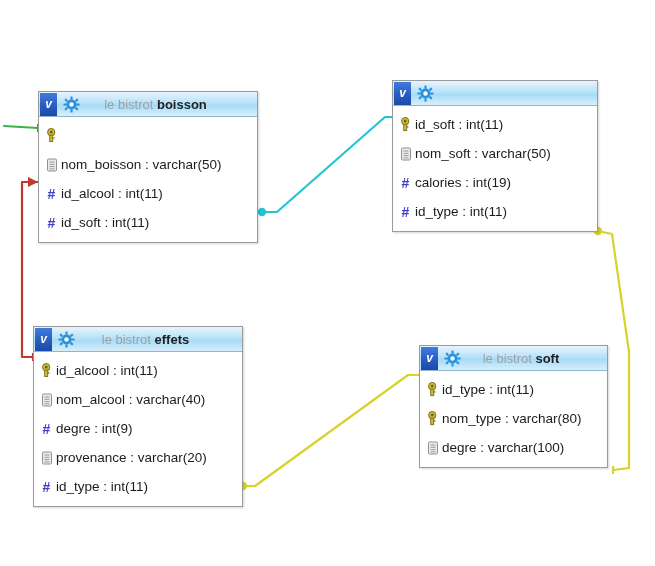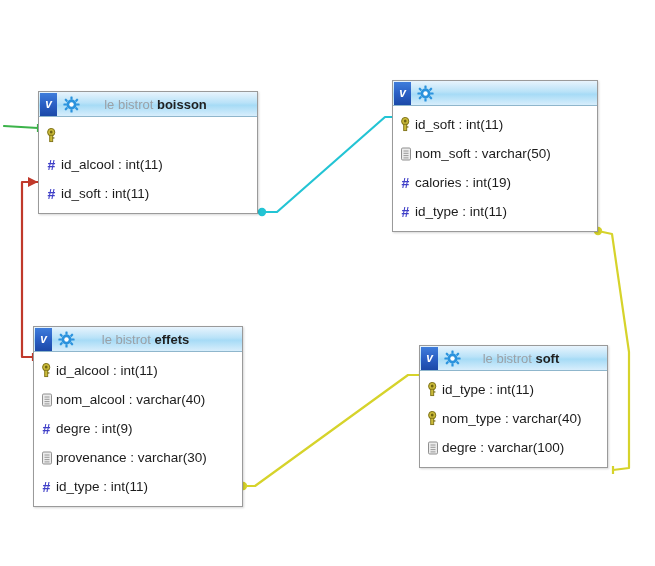"nom_boisson : varchar(50)" div.field-row { html: none -> <div> <span> <svg> <rect></rect> <line></line> <line></line> <line></line> <line></line> </svg> </span> <span>nom_boisson : varchar(50)</span> </div> }
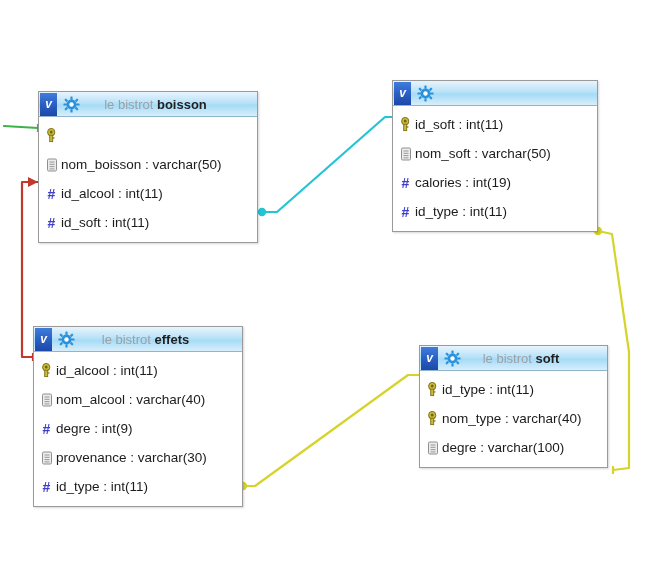"nom_type : varchar(40)" span.f-text { text: 40 -> 80 }
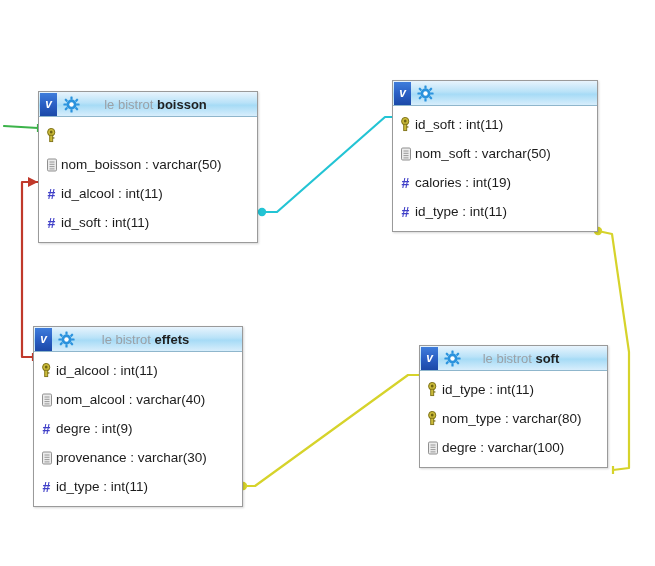"provenance : varchar(30)" span.f-text { text: 30 -> 20 }
